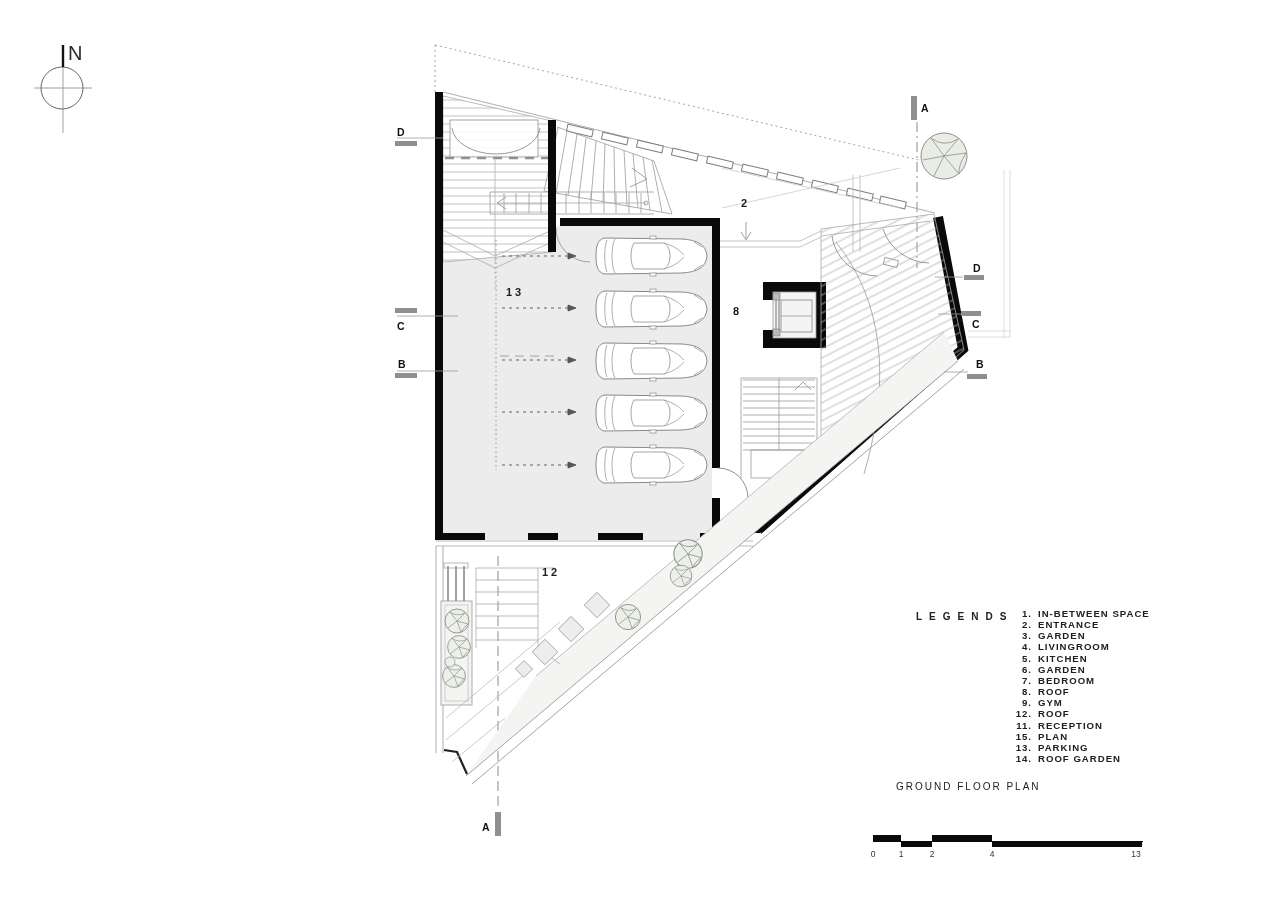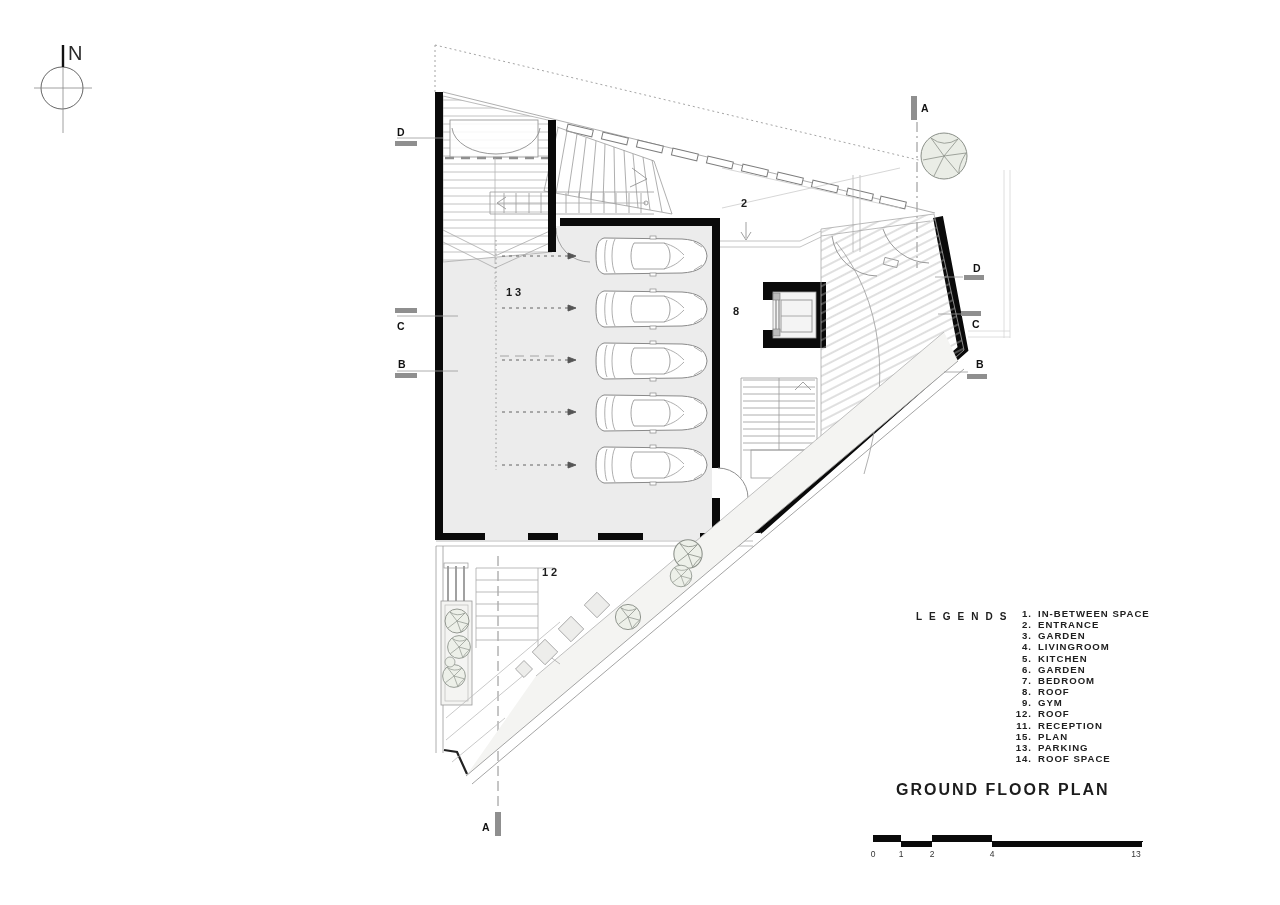"ROOF SPACE" span.t { text: SPACE -> GARDEN }
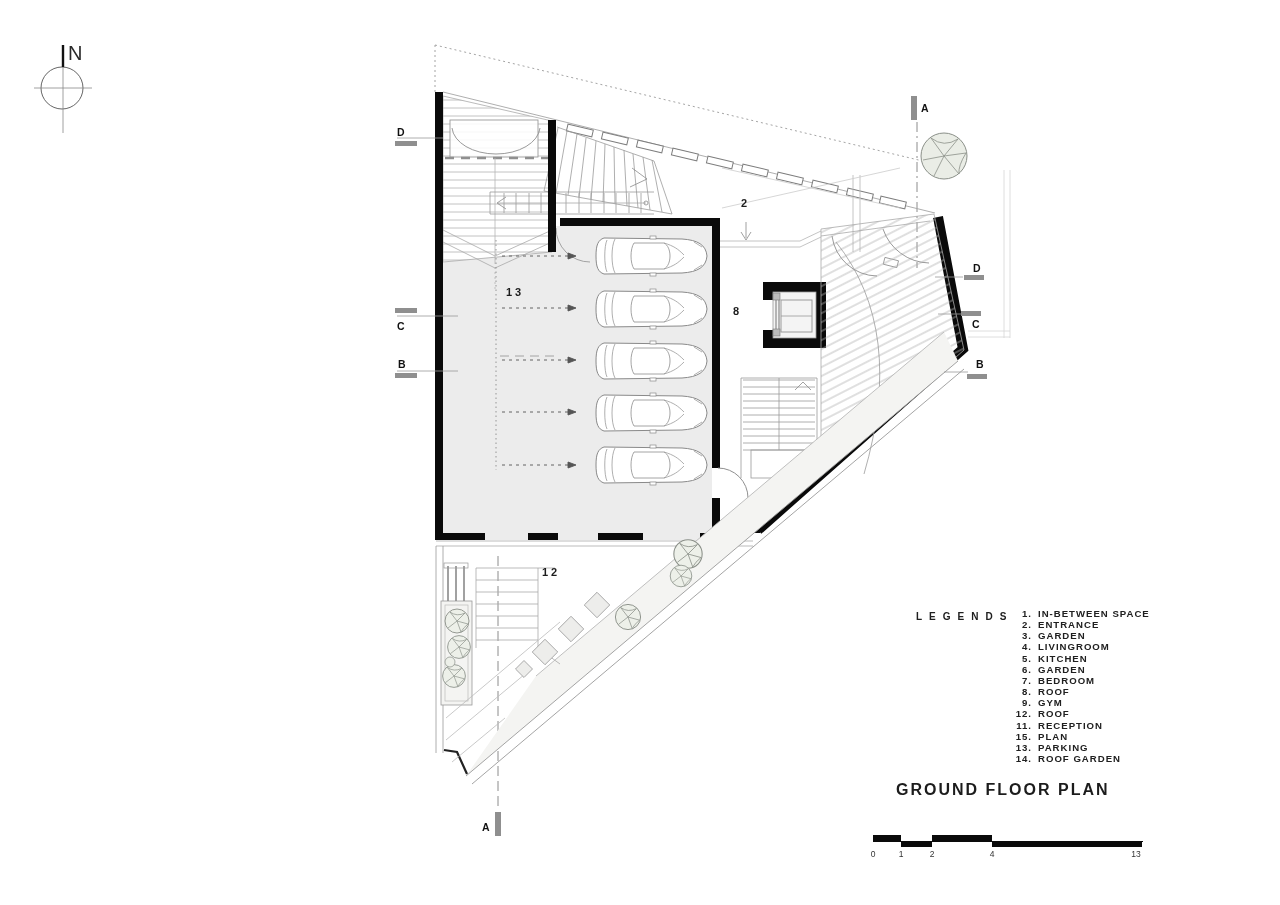"GROUND FLOOR PLAN" .plan-title { font-size: 16px -> 10px; font-weight: 700 -> 400 }
